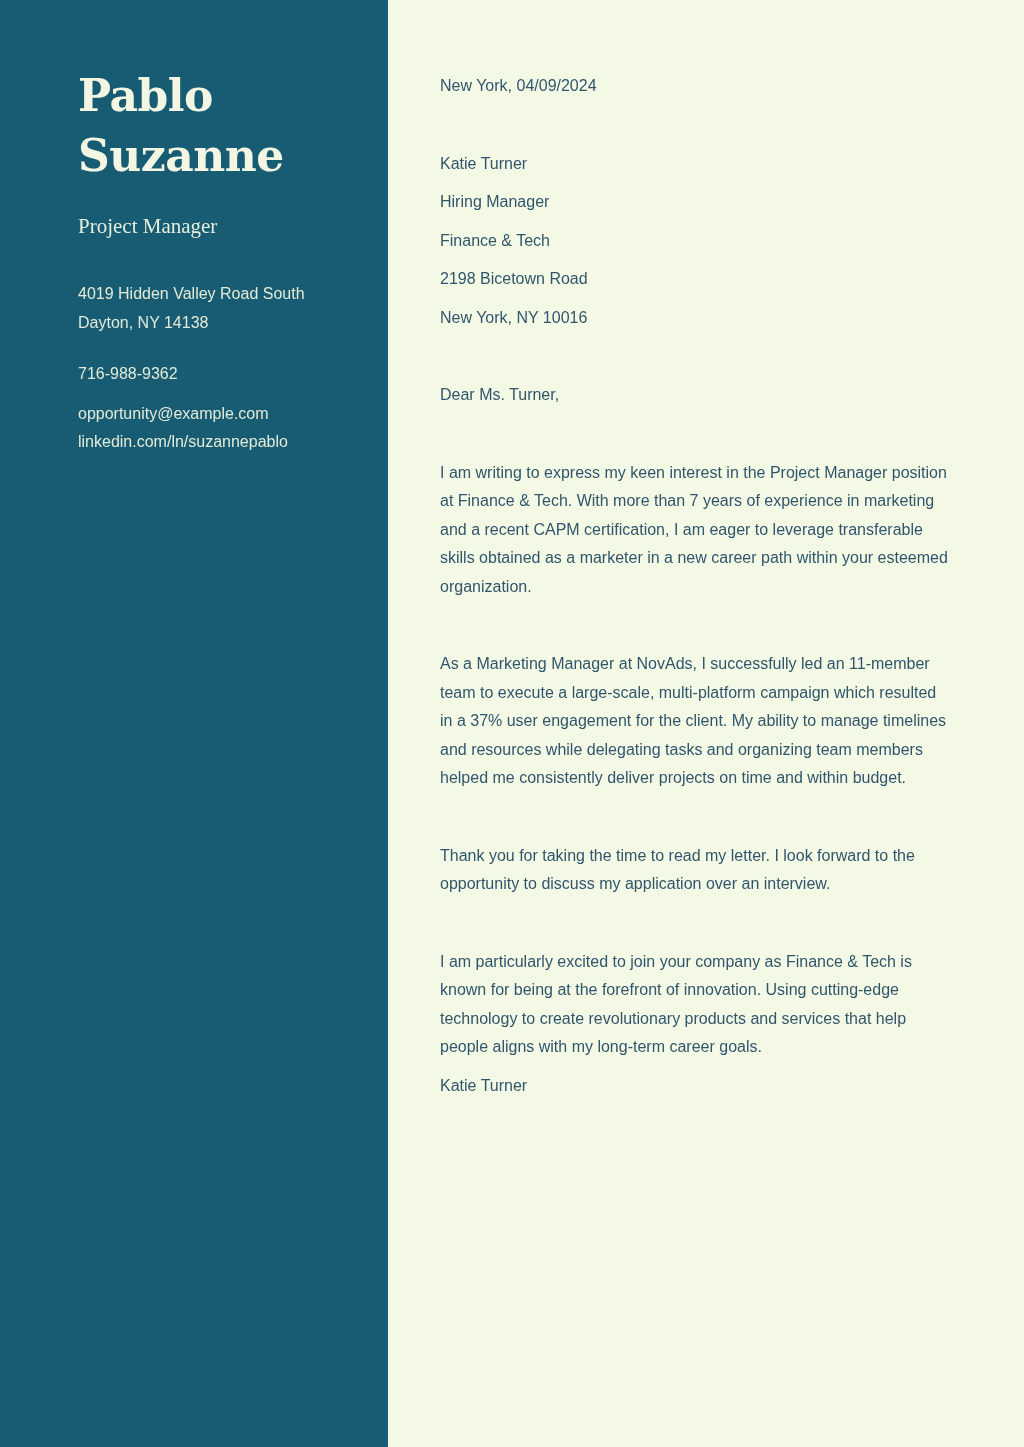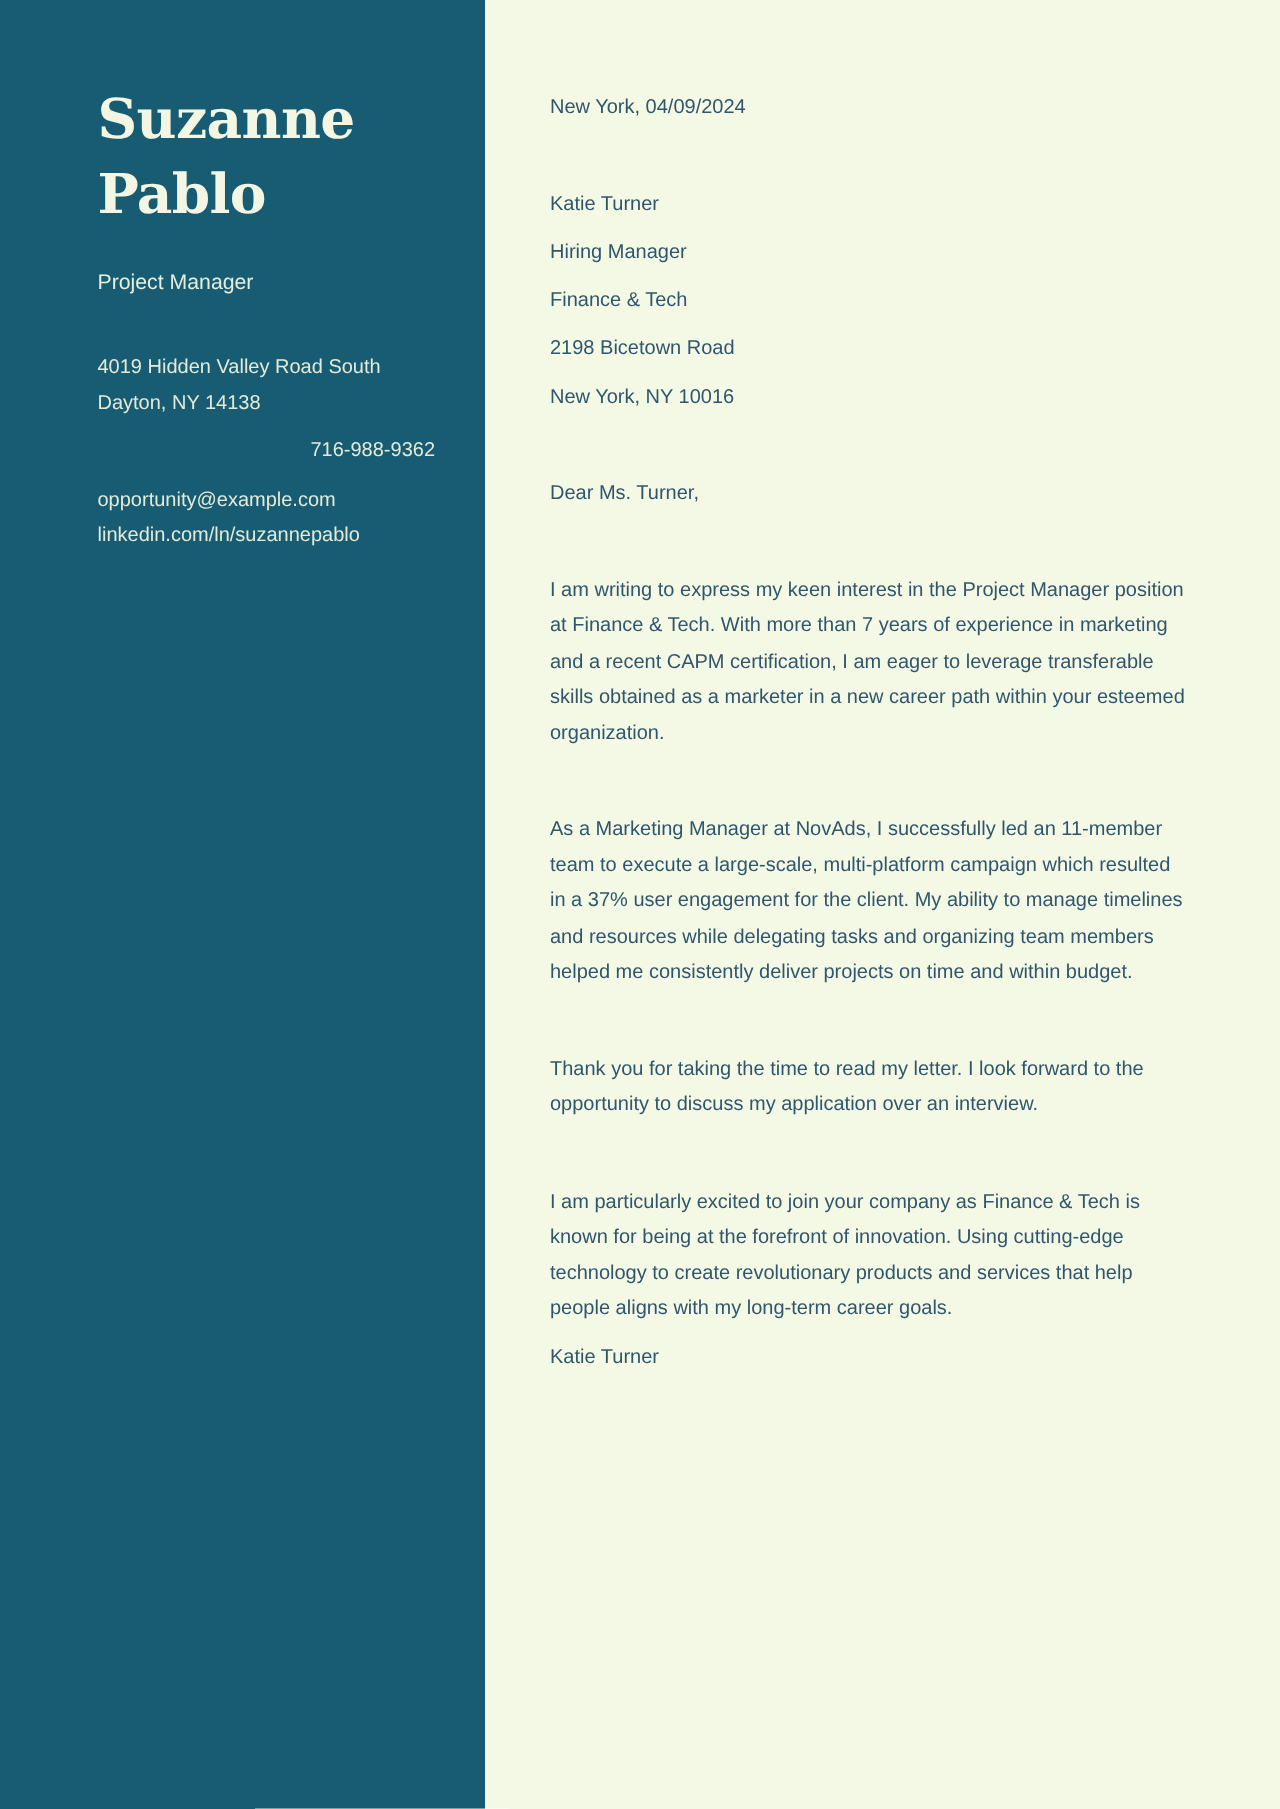"Suzanne" span.name-line { order: before "Pablo" -> after "Pablo" }
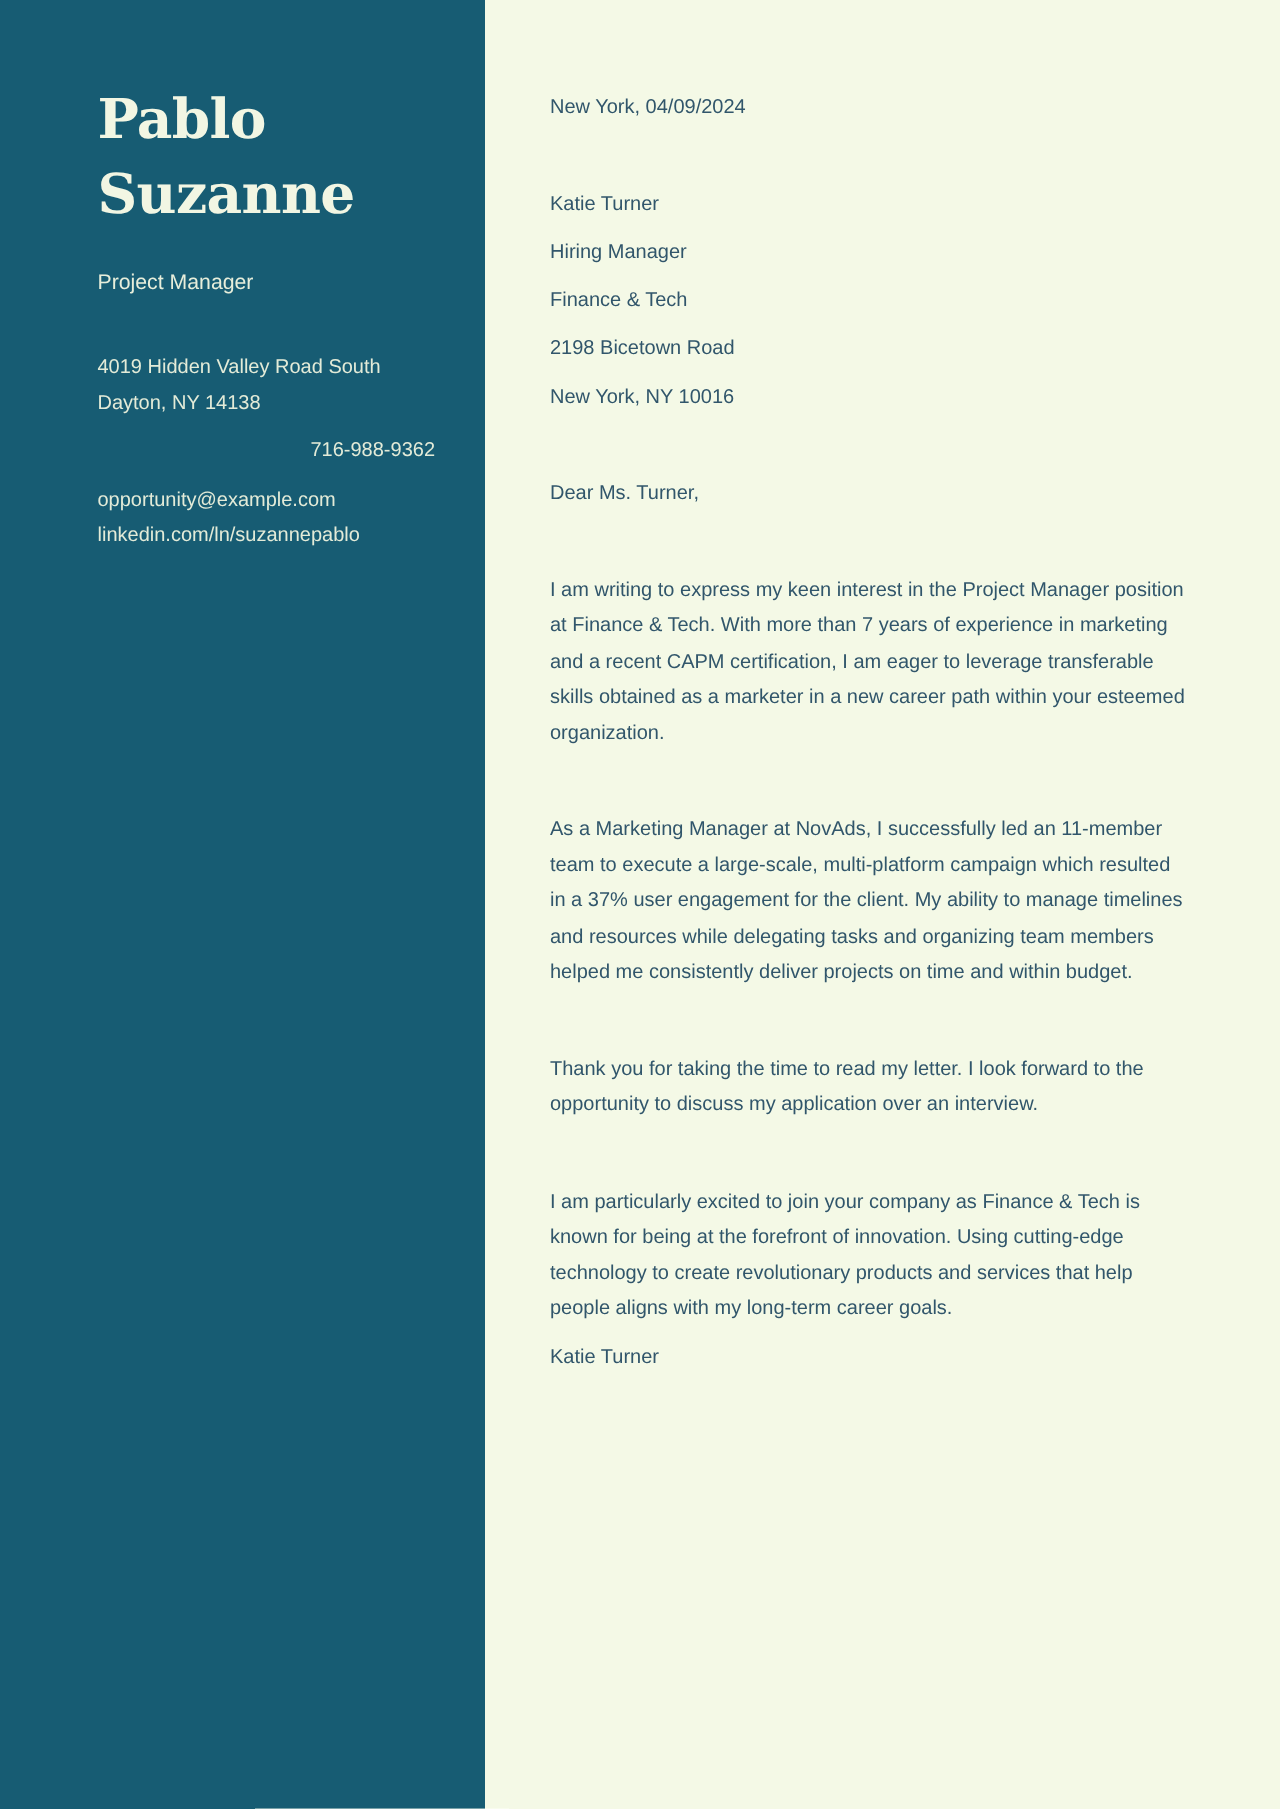"Project Manager" .job-title { font-family: none -> Liberation Serif, serif; font-size: 17px -> 21px }
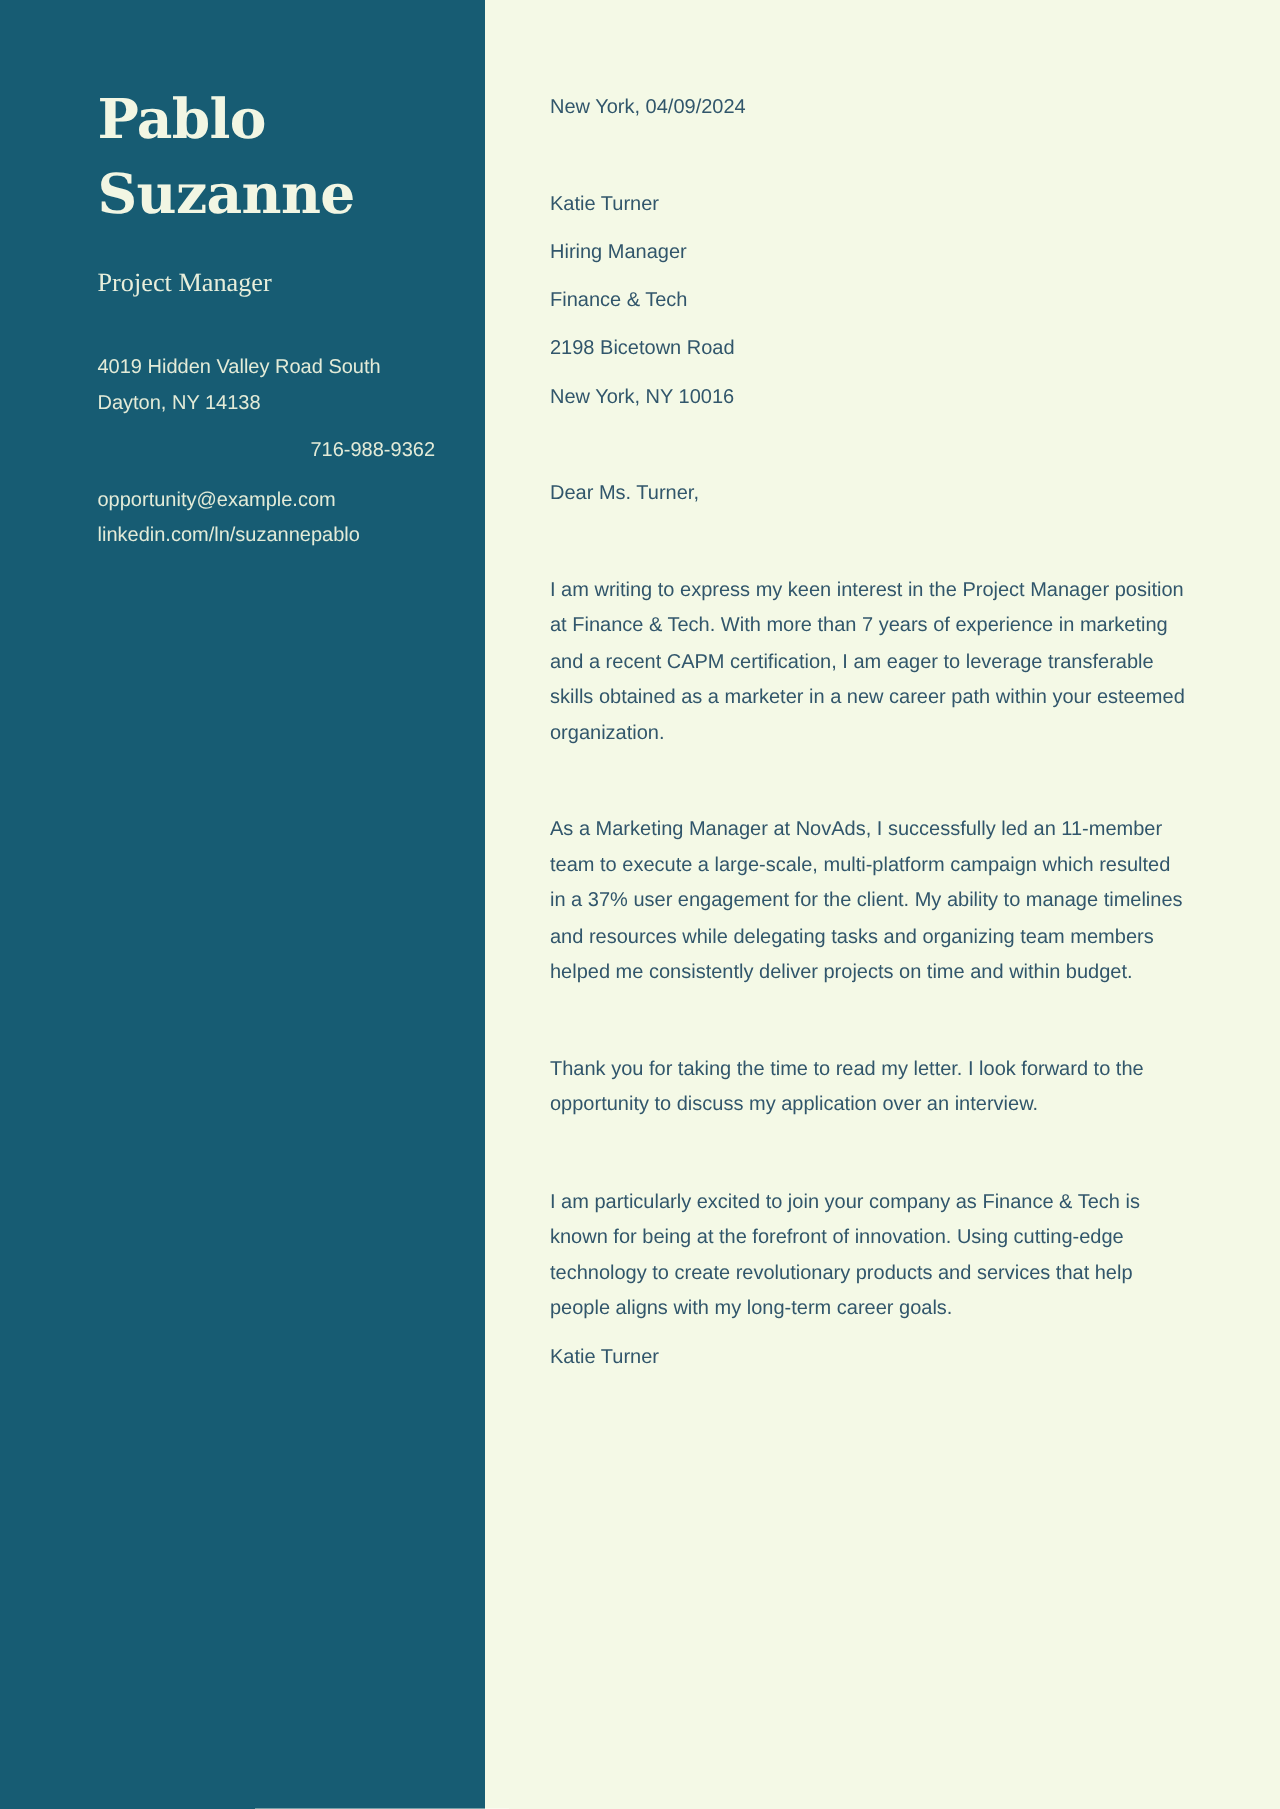"716-988-9362" .contact-block.phone { margin-top: 10px -> 23px; text-align: right -> none }
